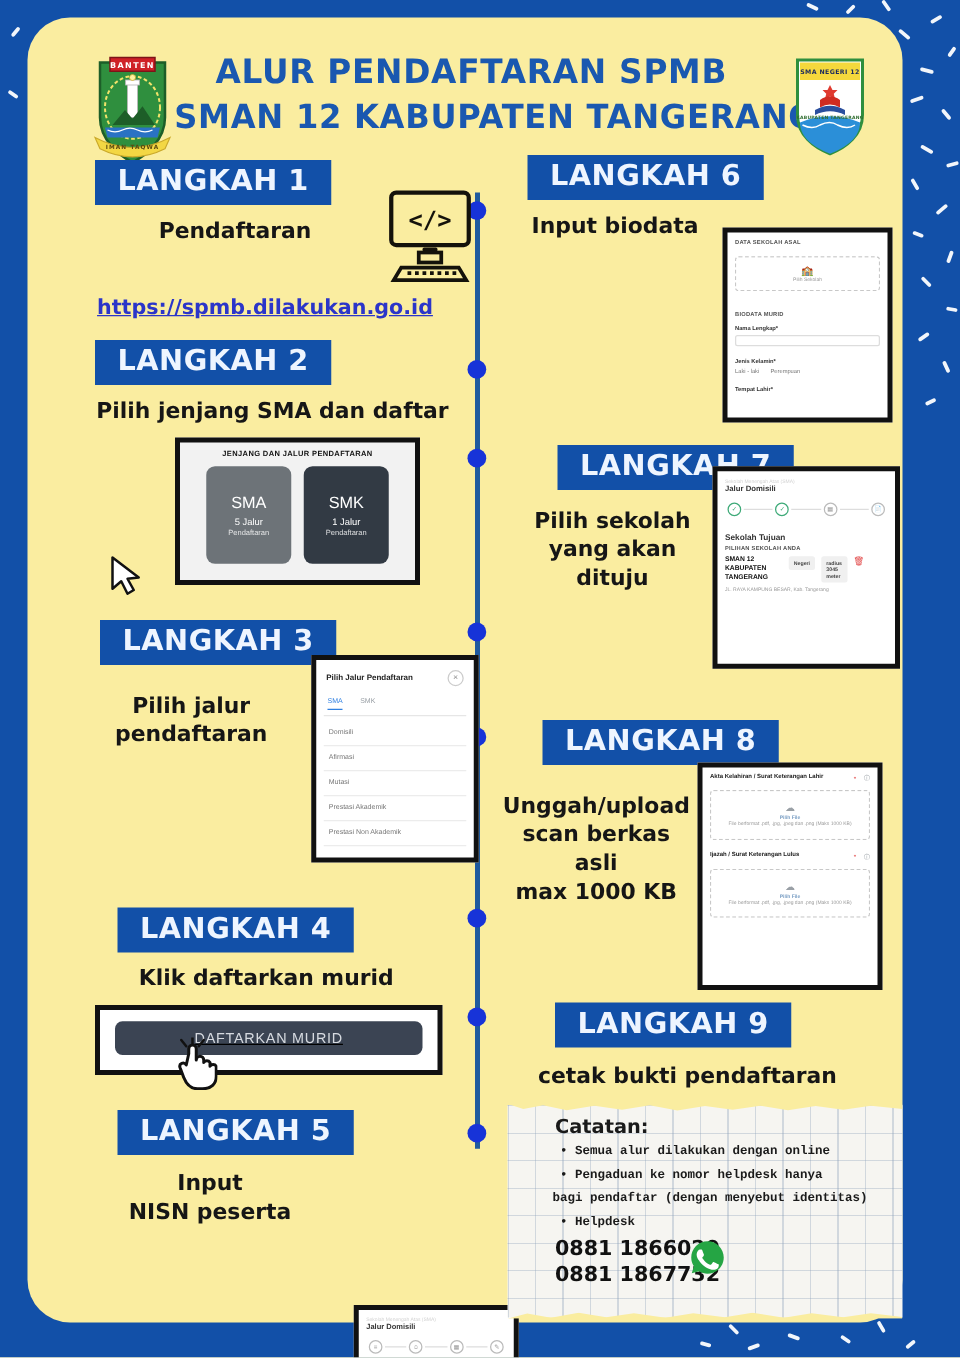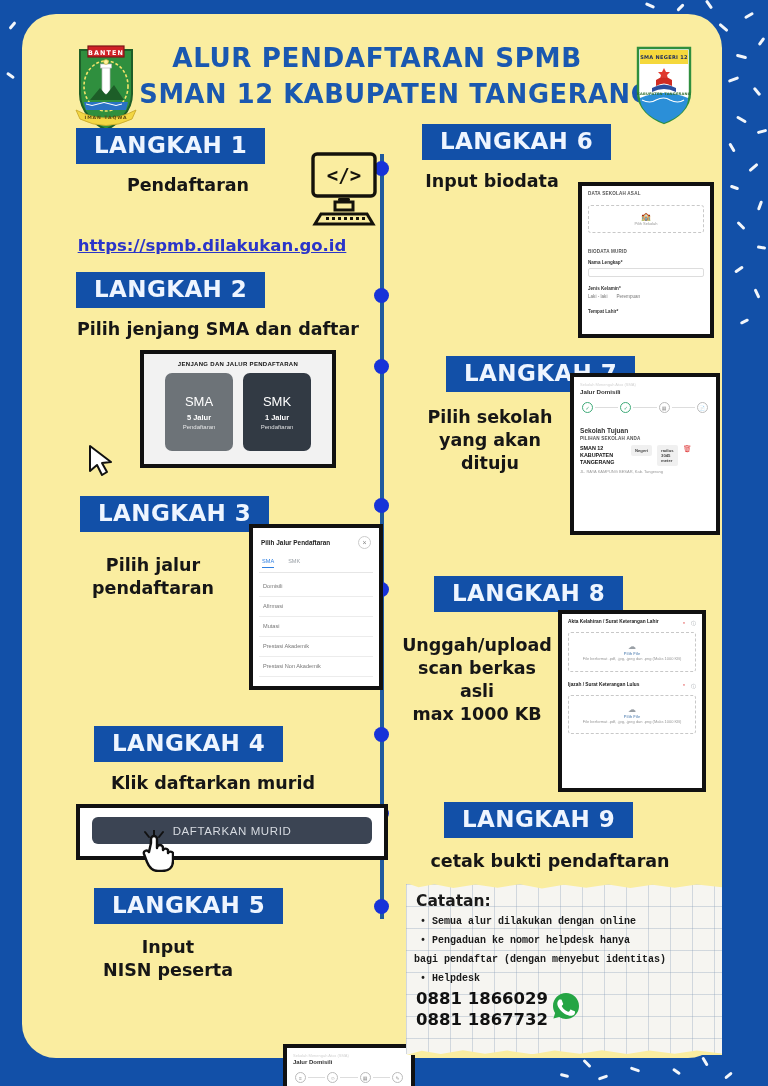"5 Jalur" .jcard .jl { font-weight: 700 -> 400 }
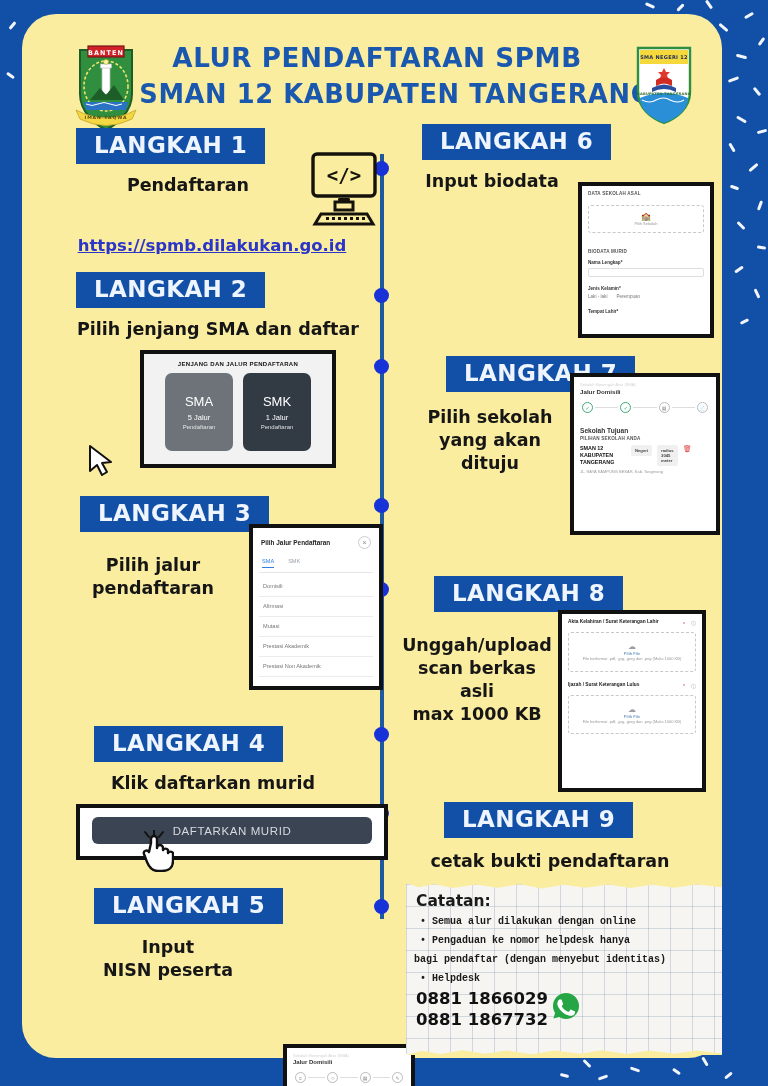"DAFTARKAN MURID" #shot-daftarkan { text-decoration: none -> underline; width: 312px -> 278px }
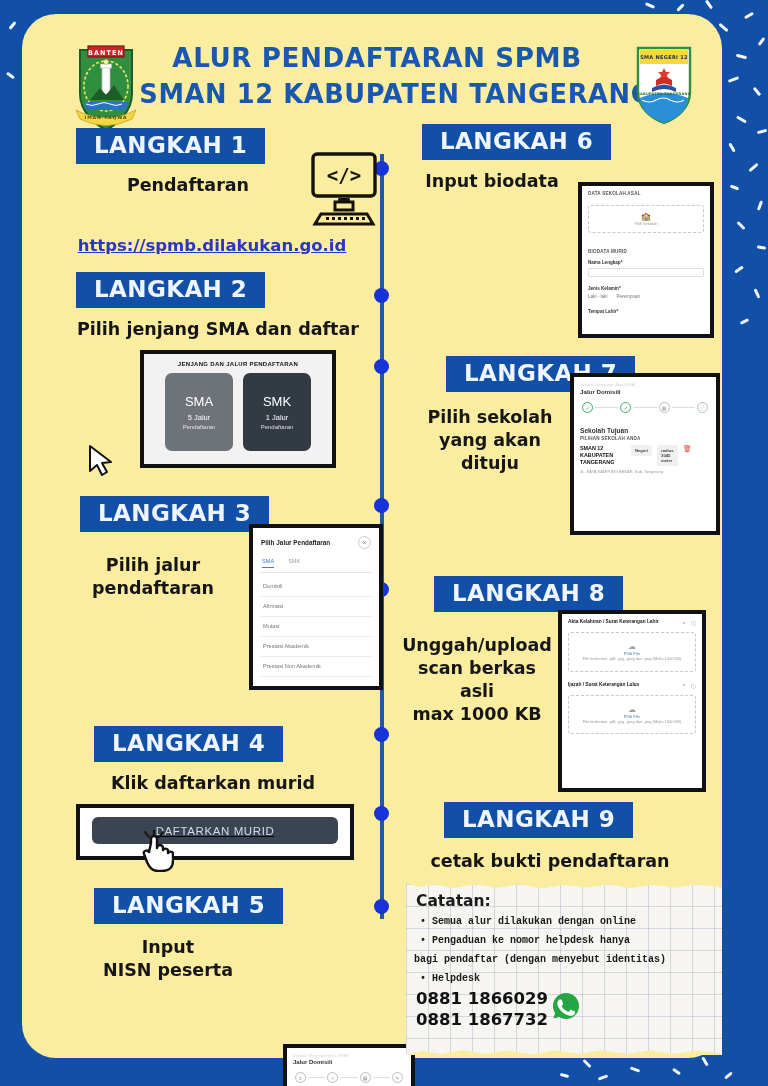"Catatan:" #catatan { padding-left: none -> 28px }
